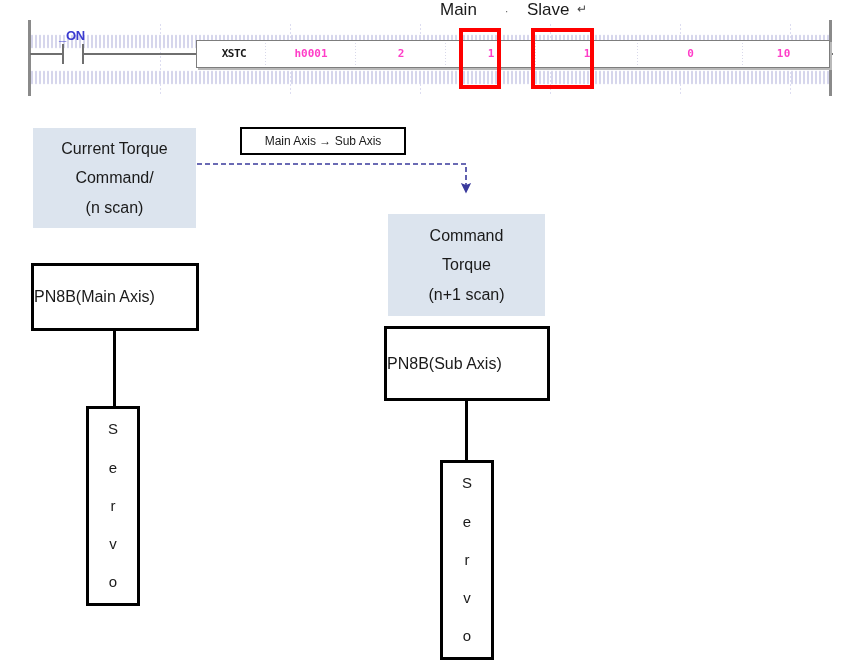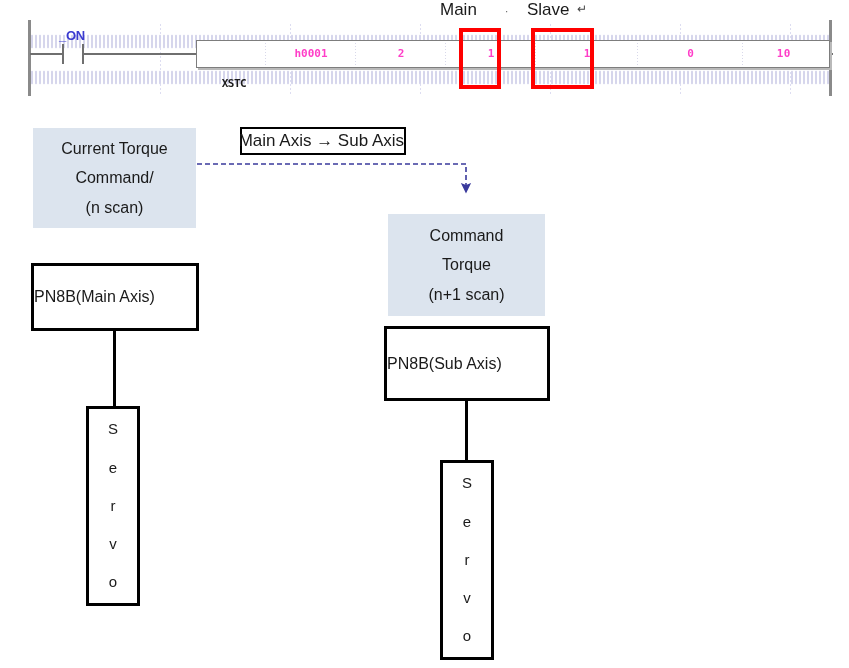"XSTC" div.instr-cell { margin-top: 30px -> none }
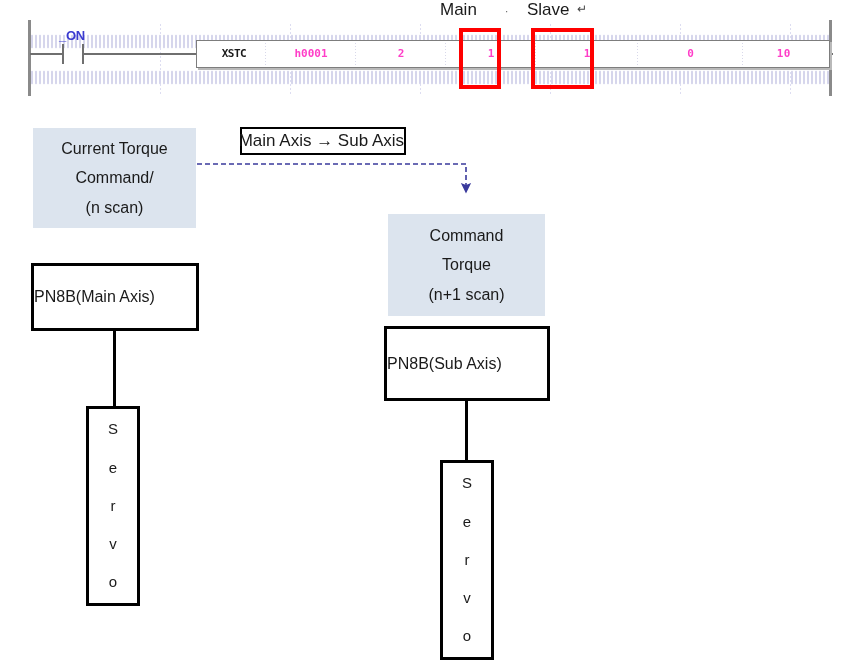"Main Axis → Sub Axis" .note-box { font-size: 17px -> 12px; justify-content: flex-end -> center }
